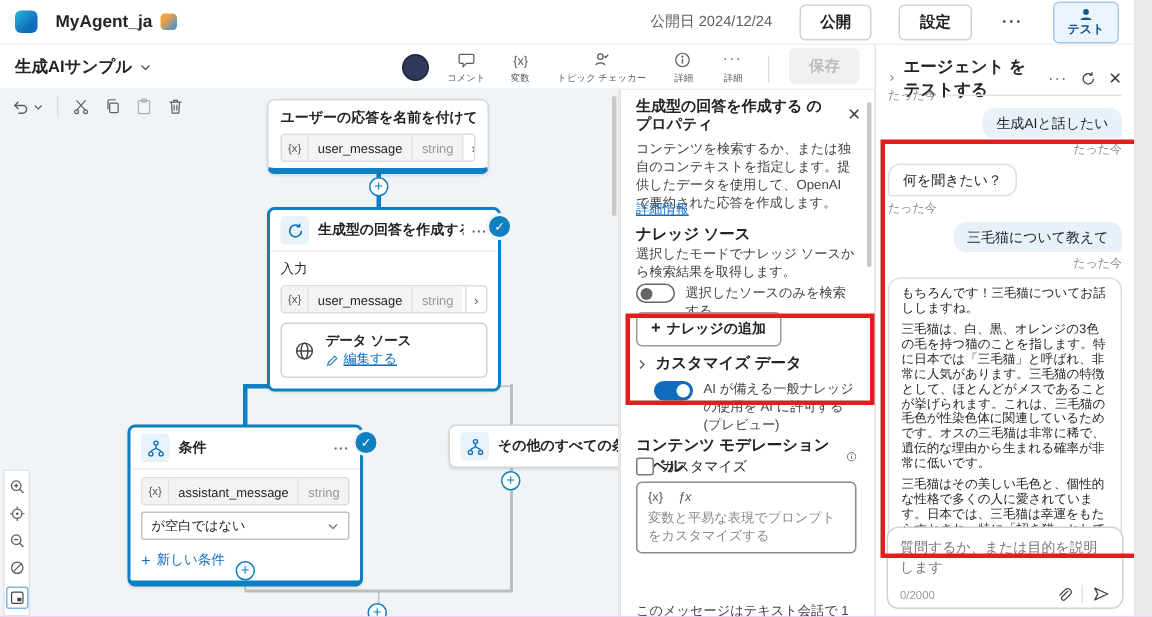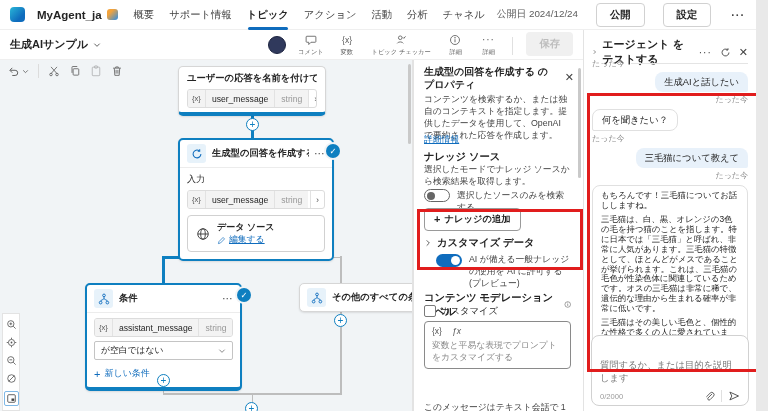"概要" div.tabs { html: <div> <span>概要</span> <span>サポート情報</span> <span>トピック</span> <span>アクション</span> <span>活動</span> <span>分析</span> <span>チャネル</span> </div> -> none }
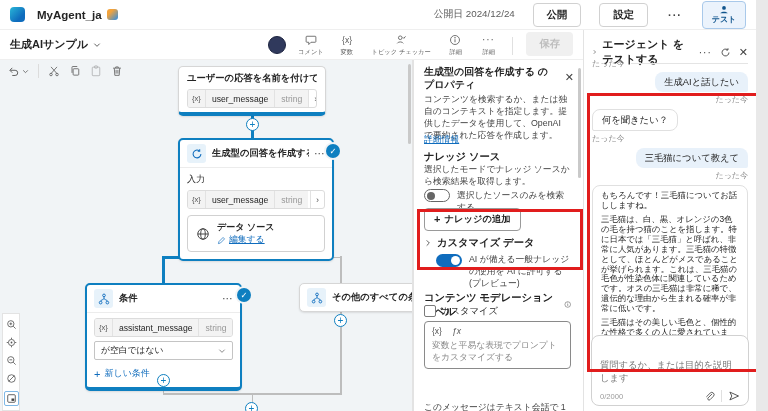"質問するか、または目的を説明します" .chat-input { padding: 23px 8px 3px -> 7px 8px 3px }
